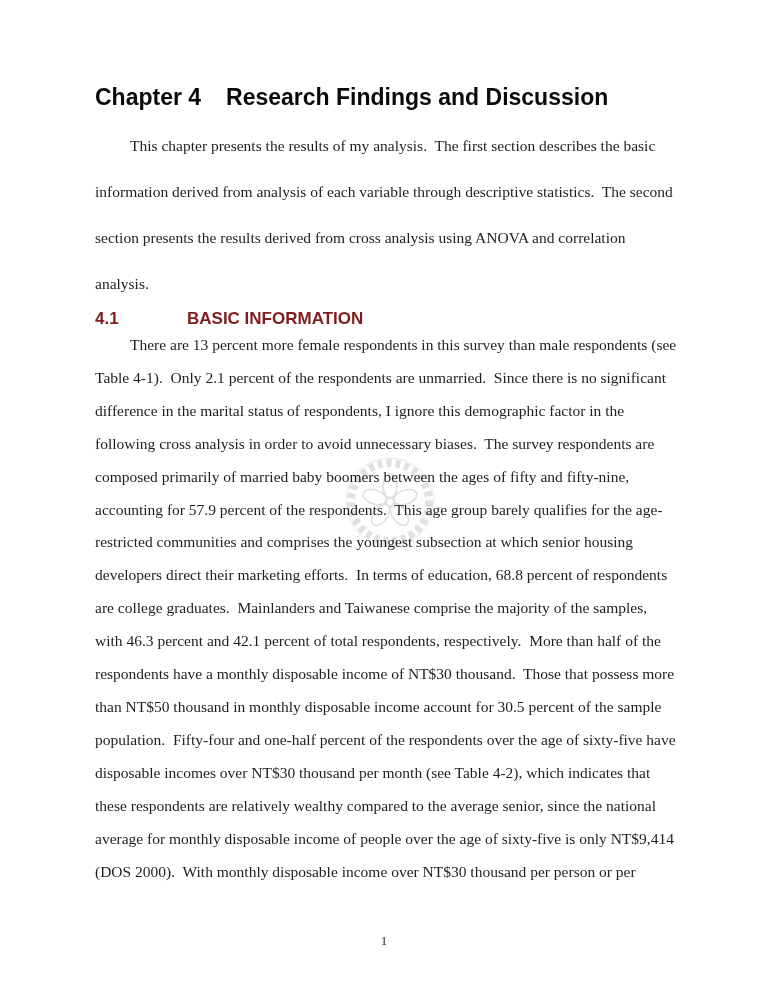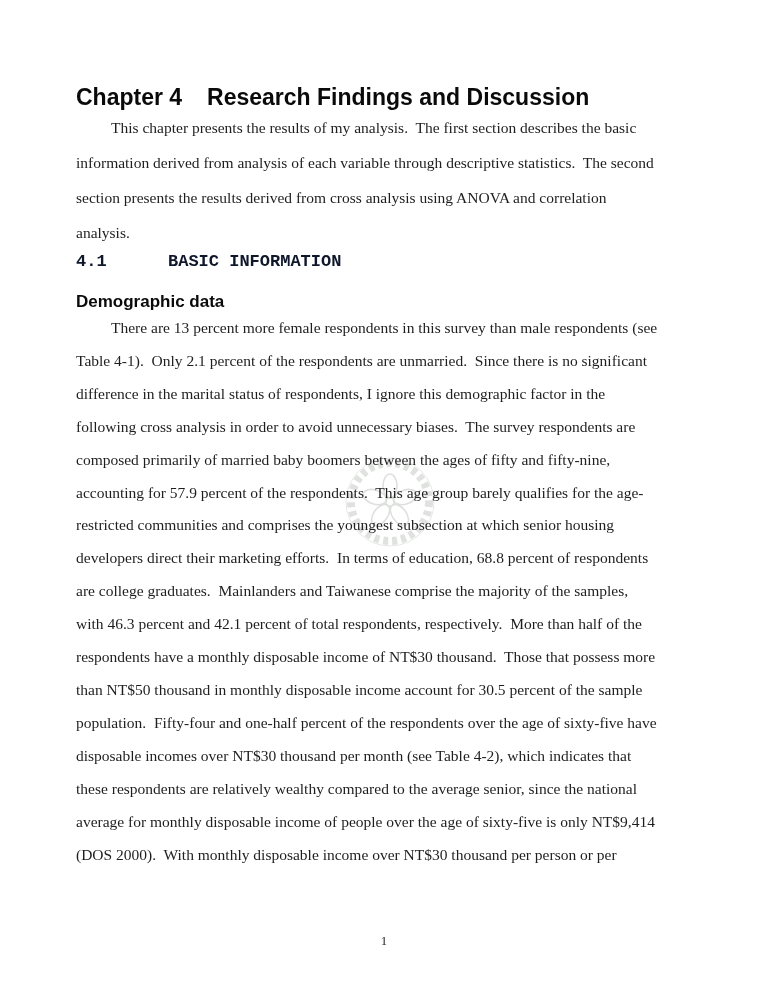"Chapter 4 Research Findings and" .content { left: 76px -> 95px }
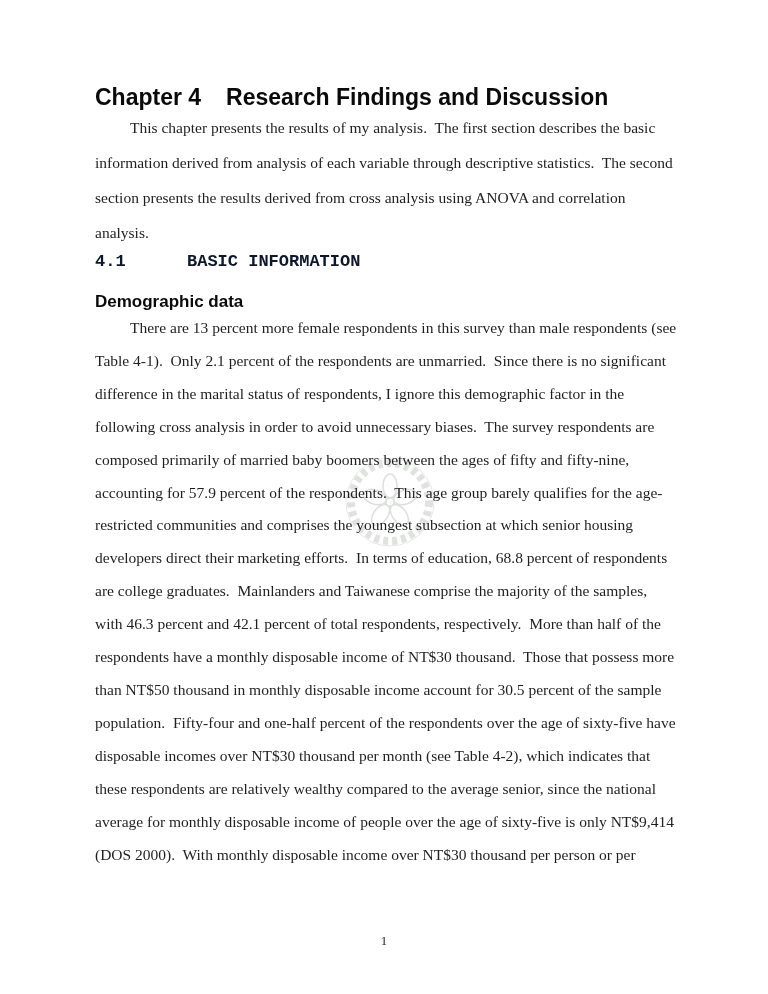"This chapter presents the results" .para-intro { line-height: 35px -> 46px; margin-top: none -> 13px }
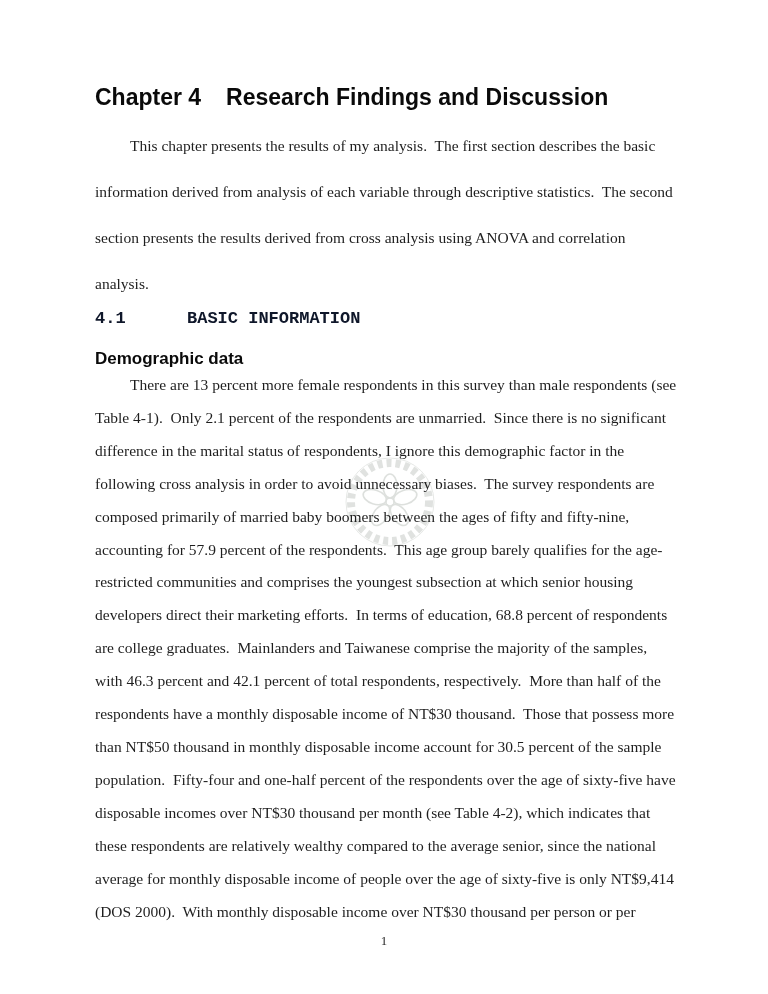"4.1 BASIC INFORMATION" .section-heading { color: #0f172a -> #7f1d1d; font-family: Liberation Mono, monospace -> Liberation Sans, sans-serif }
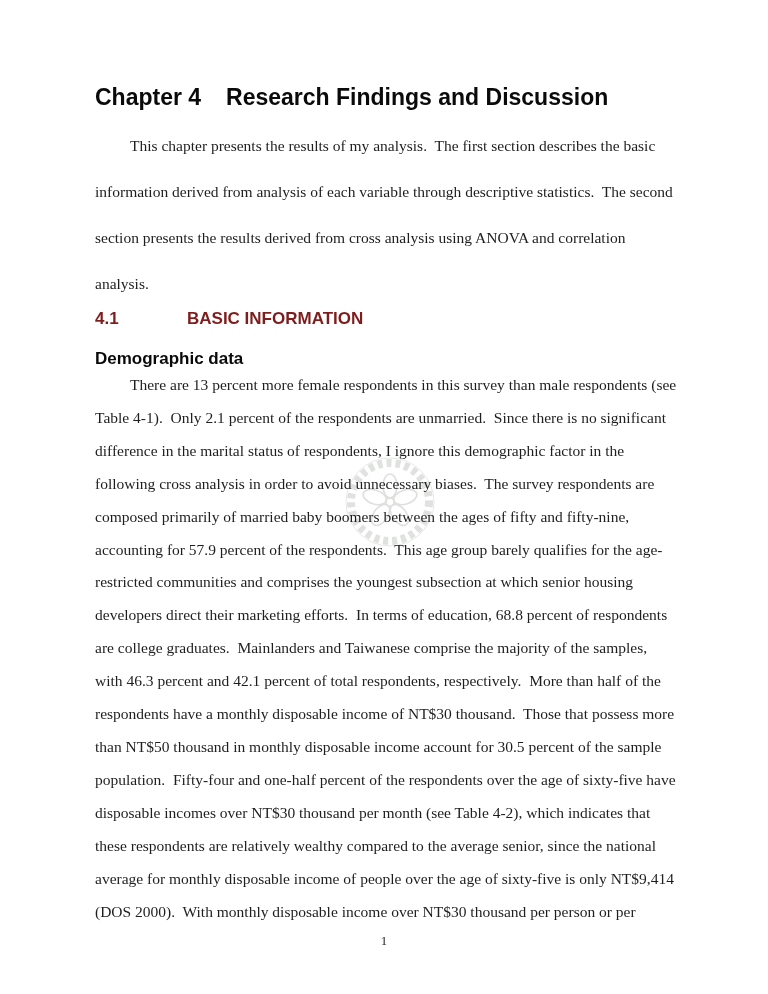"Demographic data" div.subsection-heading { html: <div>Demographic data</div> -> none }
